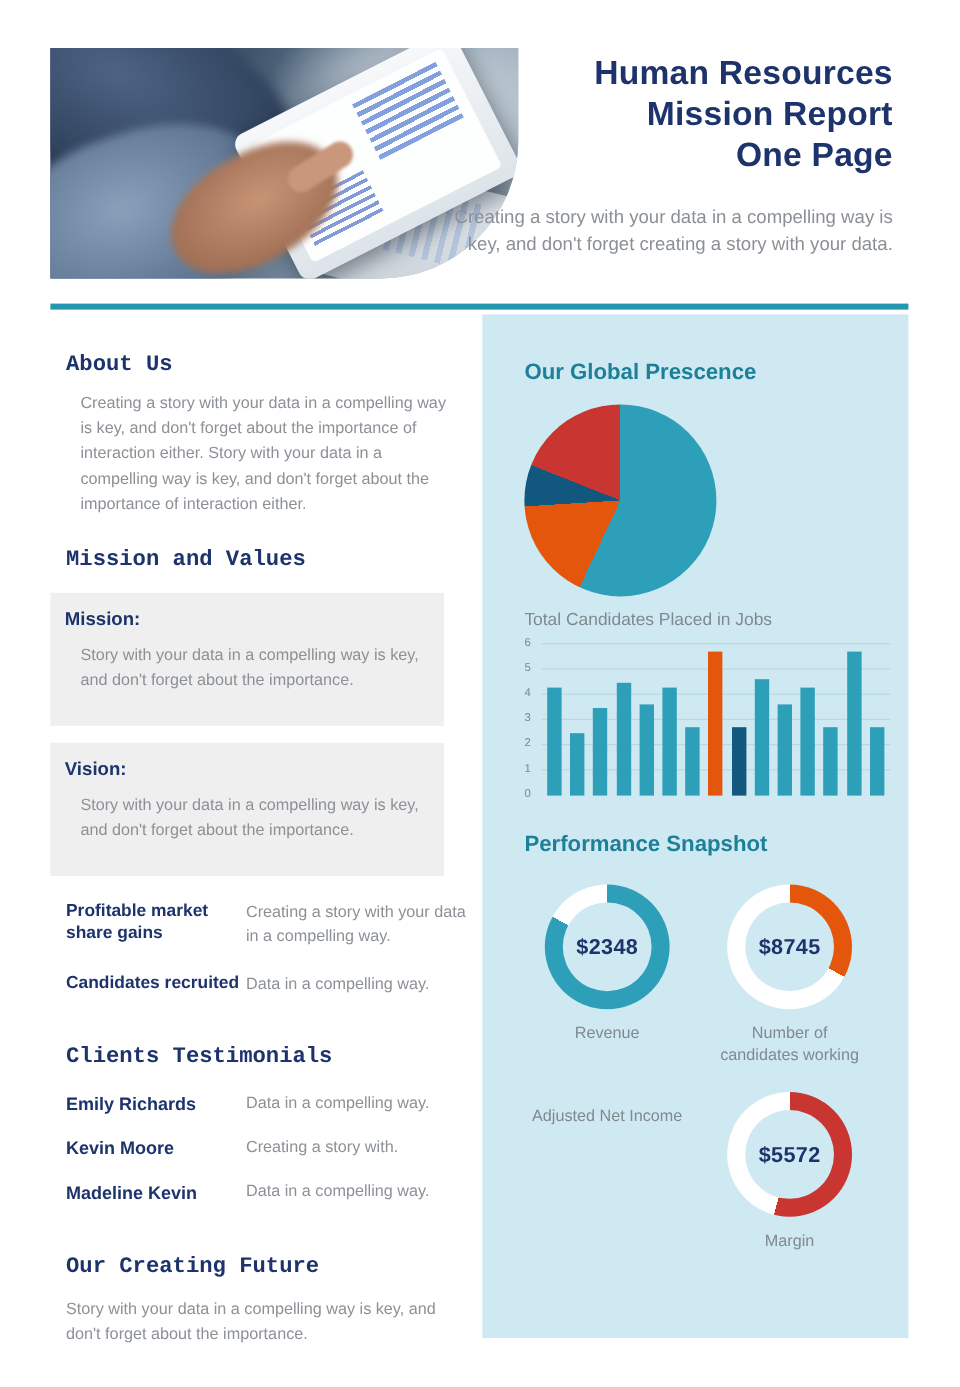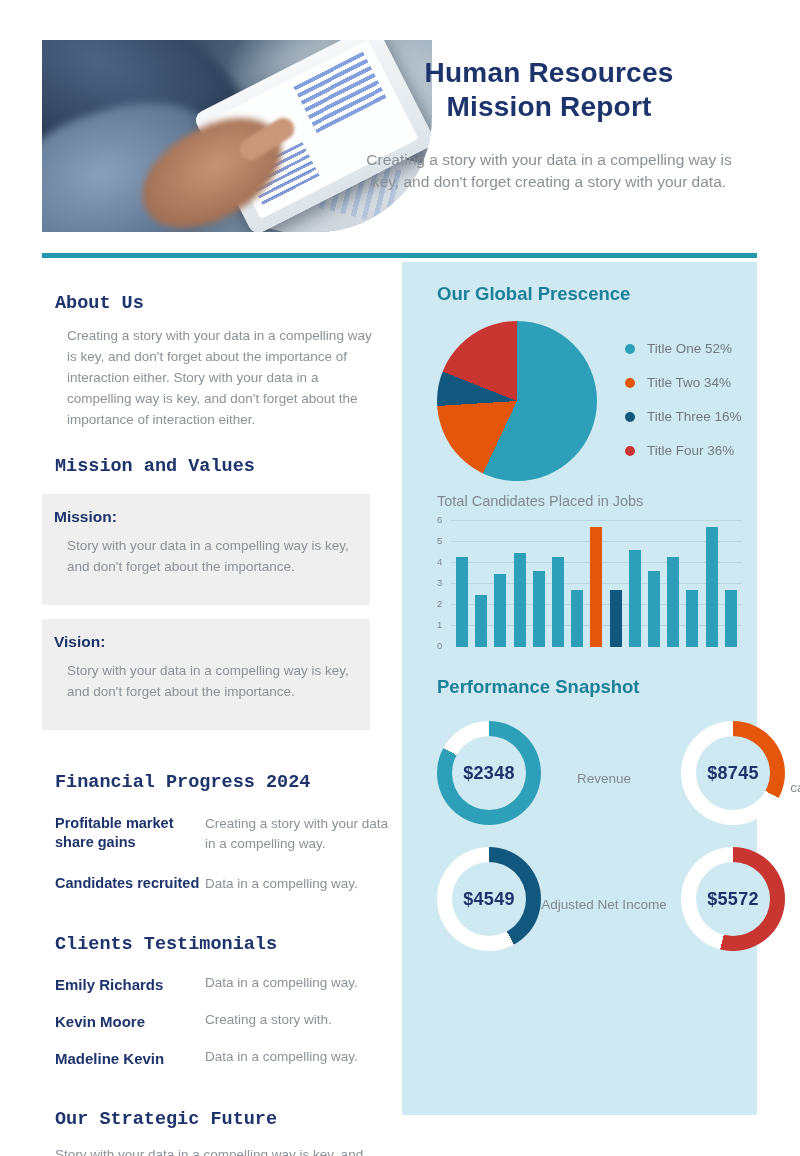"Human Resources" .title-block { text-align: center -> right; top: 56px -> 44px }
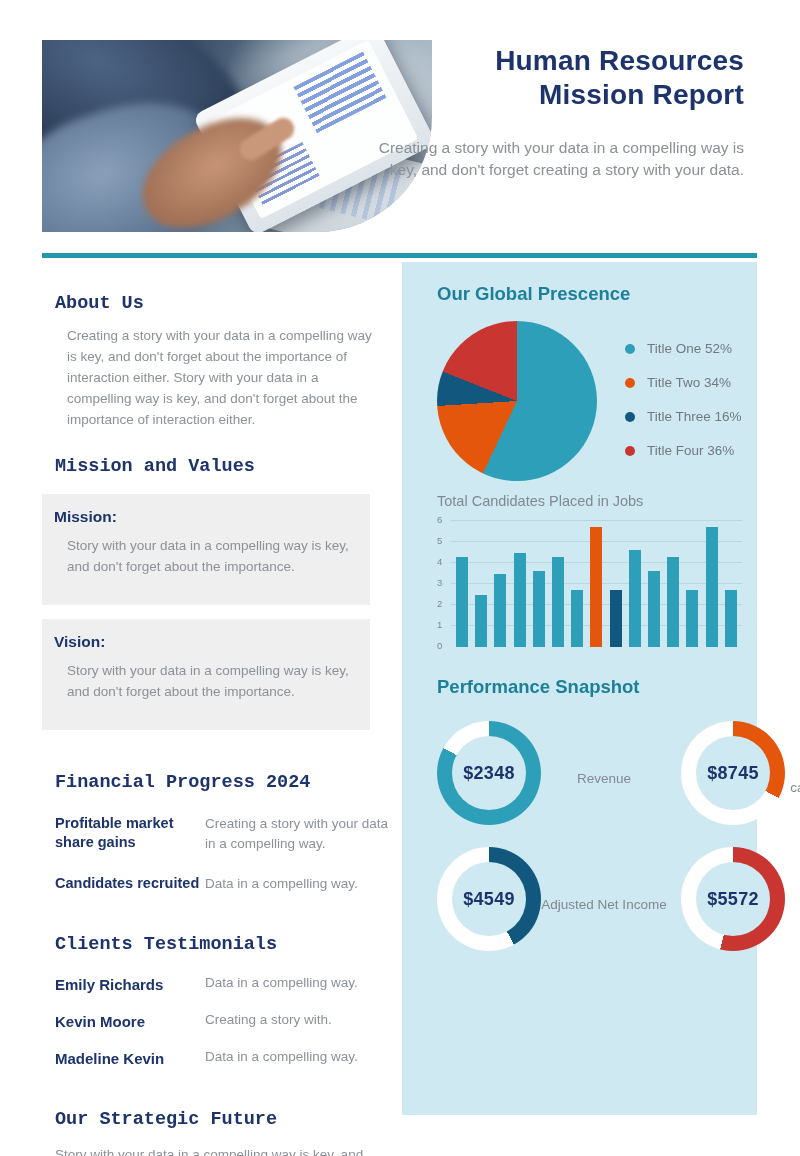"One Page" div { html: none -> <div>One Page</div> }
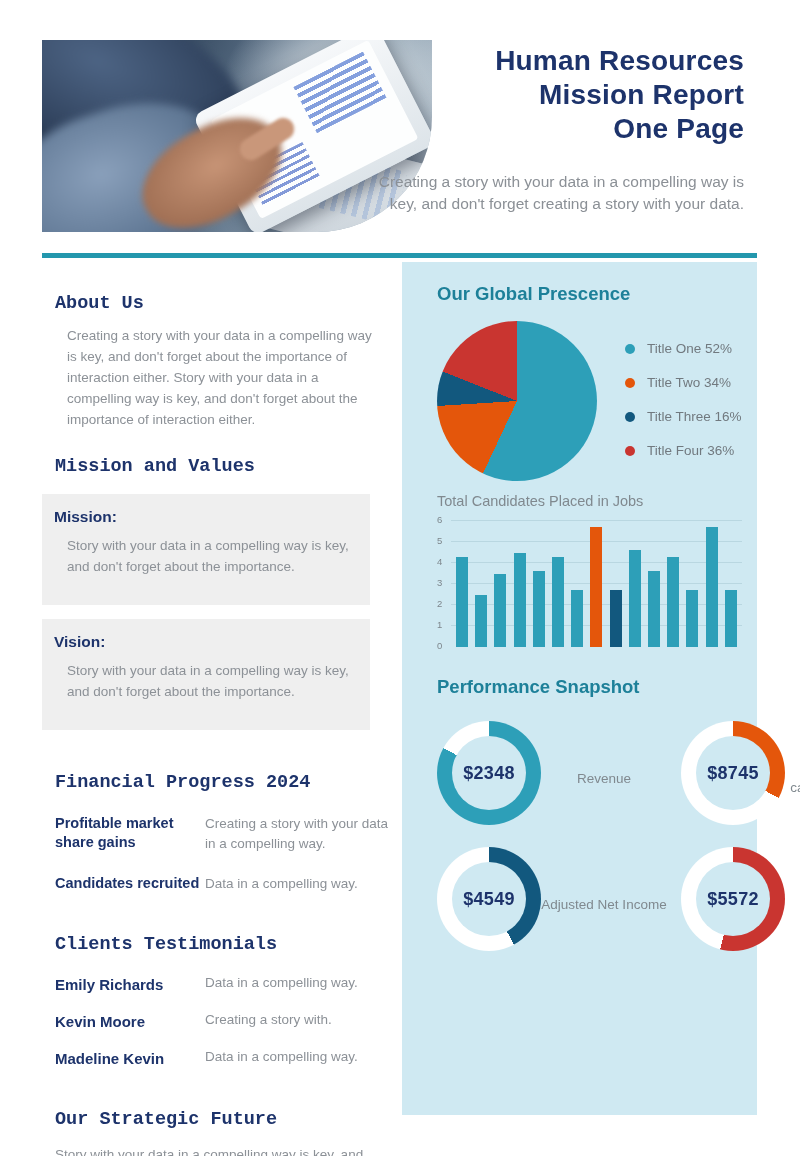"Our Global Prescence" .panel { padding: 20px 0 0 35px -> 36px 0 0 35px }
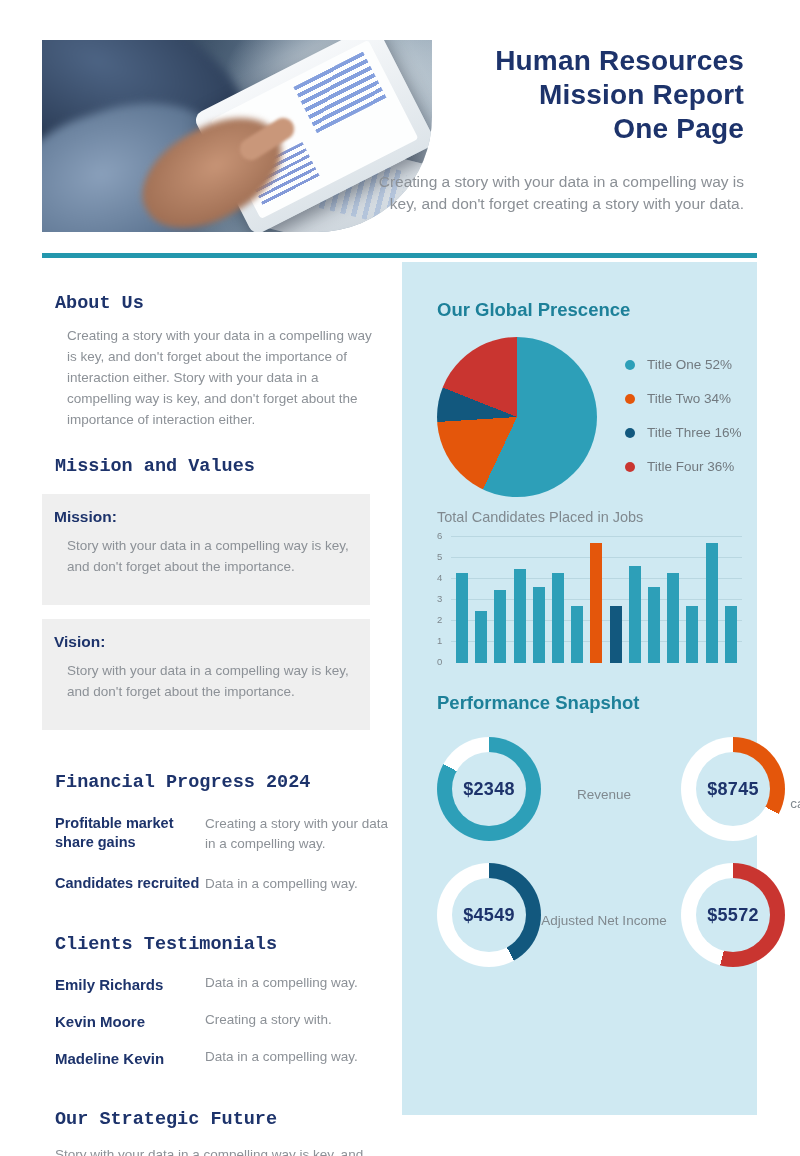"Title One 52%" div.legend { html: <div> <div> <span></span> <span>Title One 52%</span> </div> <div> <span></span> <span>Title Two 34%</span> </div> <div> <span></span> <span>Title Three 16%</span> </div> <div> <span></span> <span>Title Four 36%</span> </div> </div> -> none }
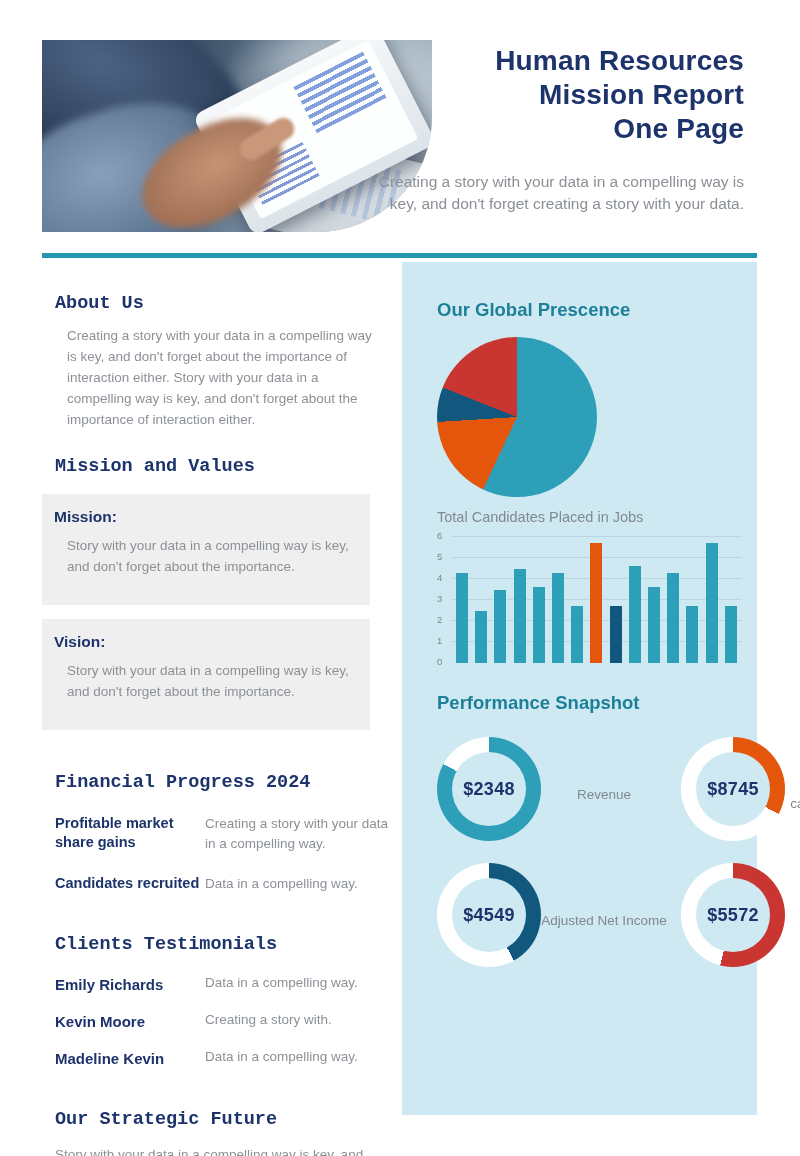"Financial Progress 2024" div.h-navy { html: <div>Financial Progress 2024</div> -> none }
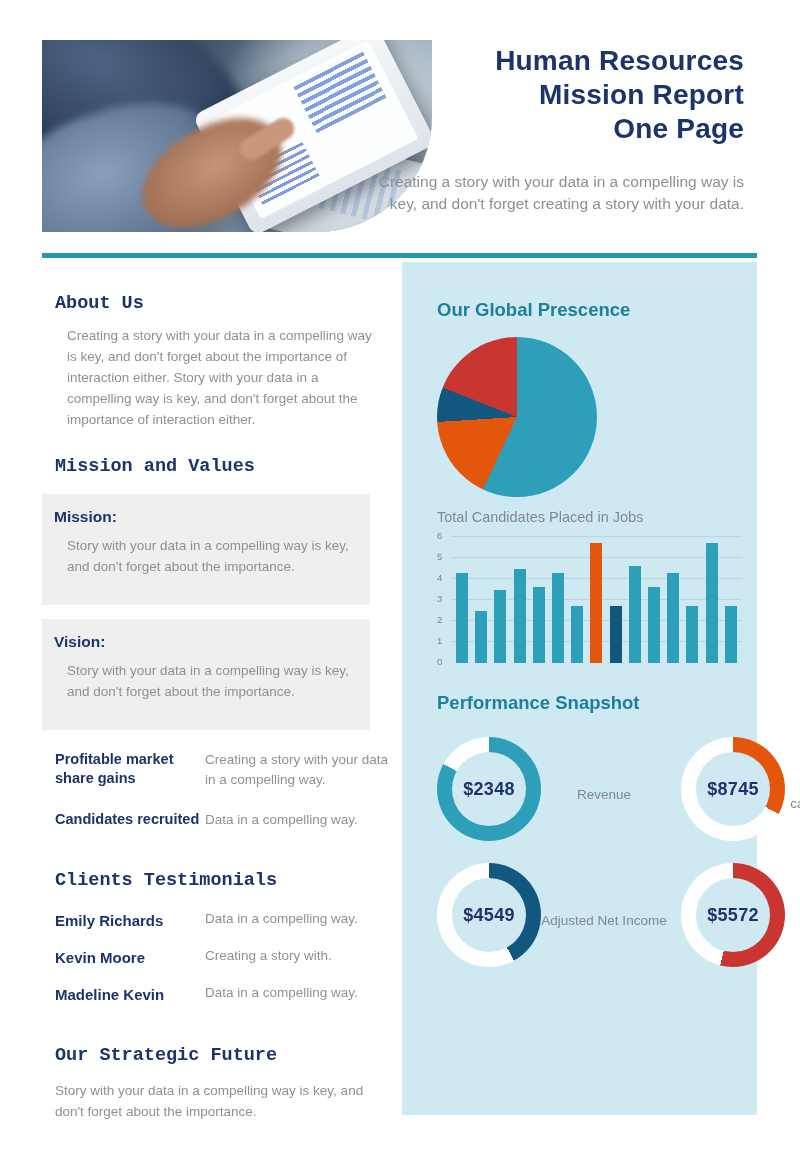"$2348" .donut-cell { flex-direction: row -> column }
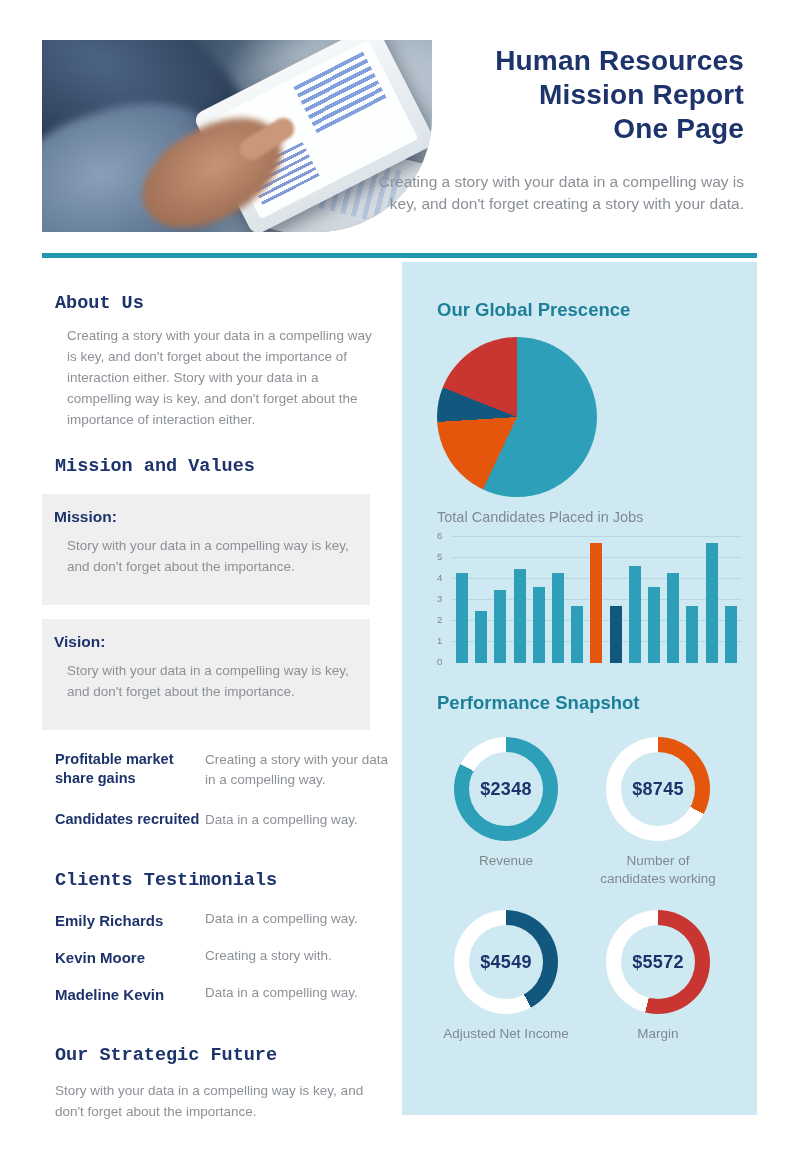"$4549" div.donut { html: <div> <div> <div>$4549</div> </div> </div> -> none }
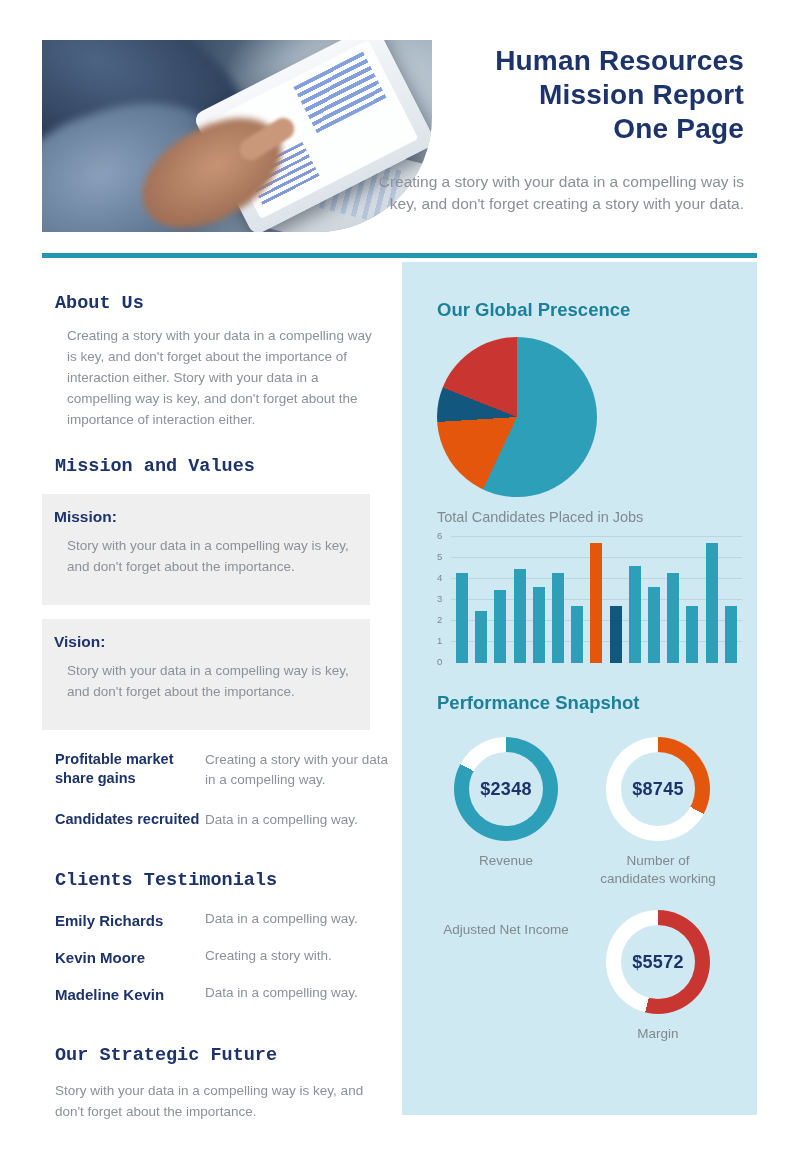"Our Strategic Future" div.h-navy { text: Strategic -> Creating }
